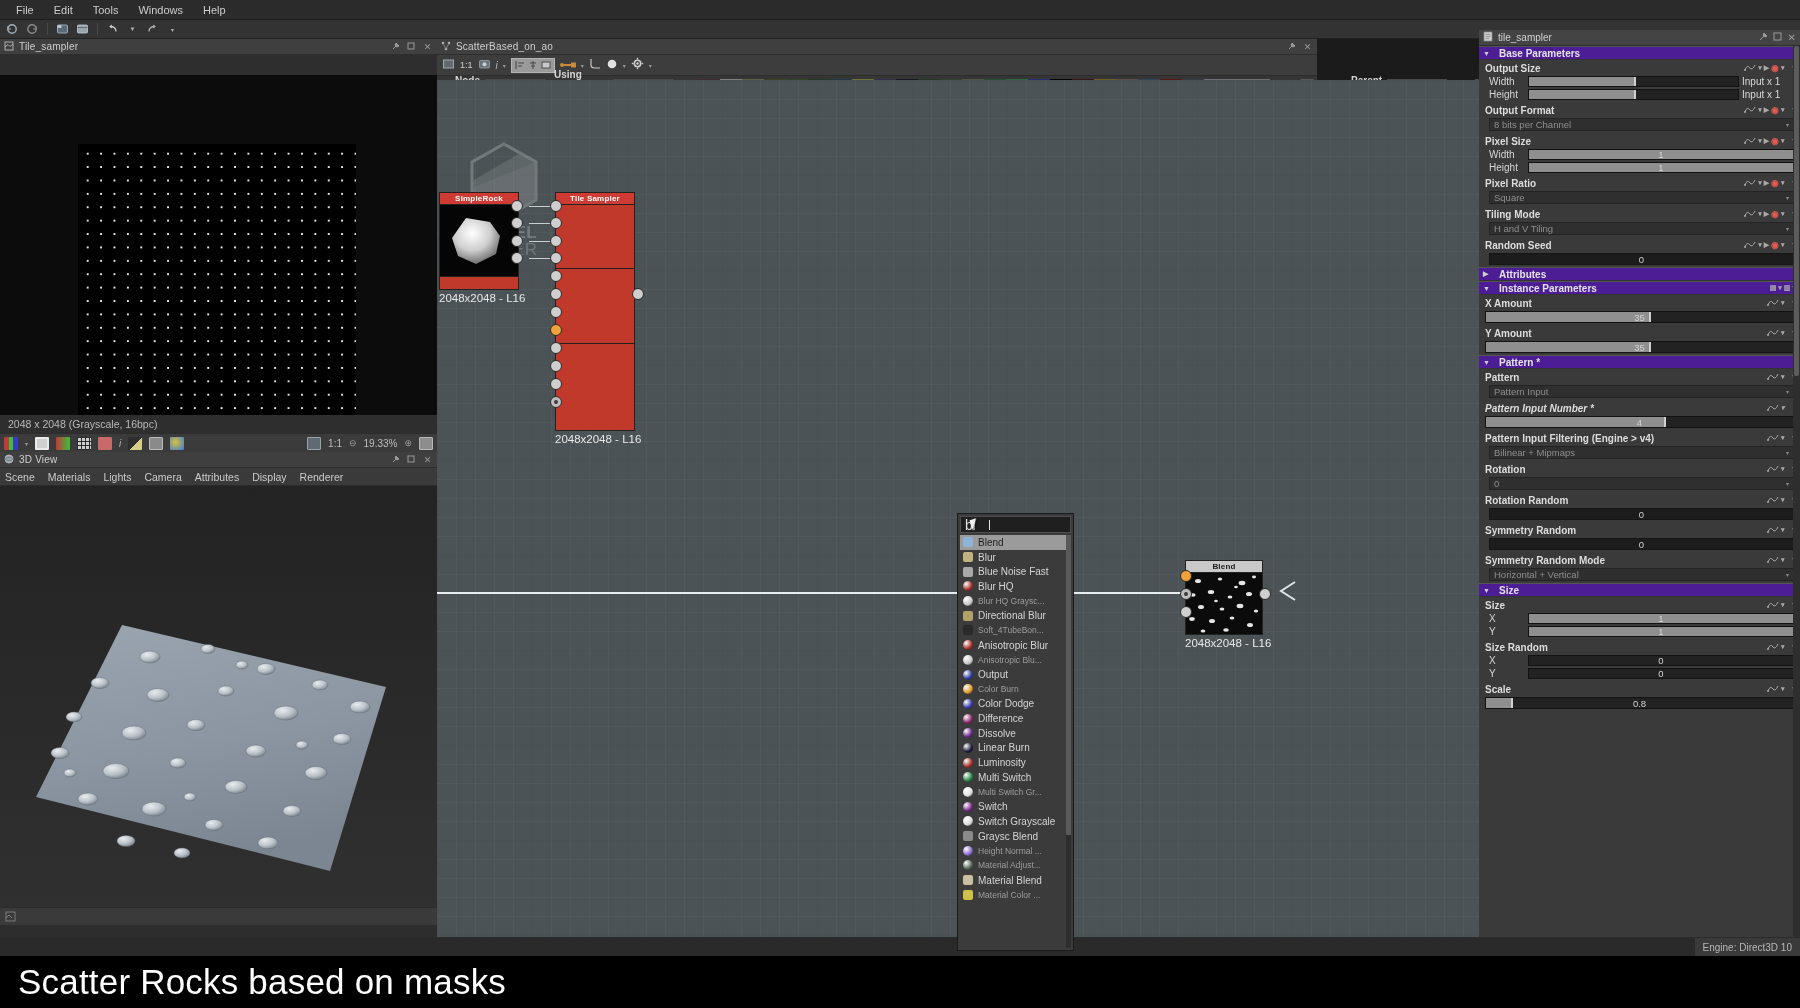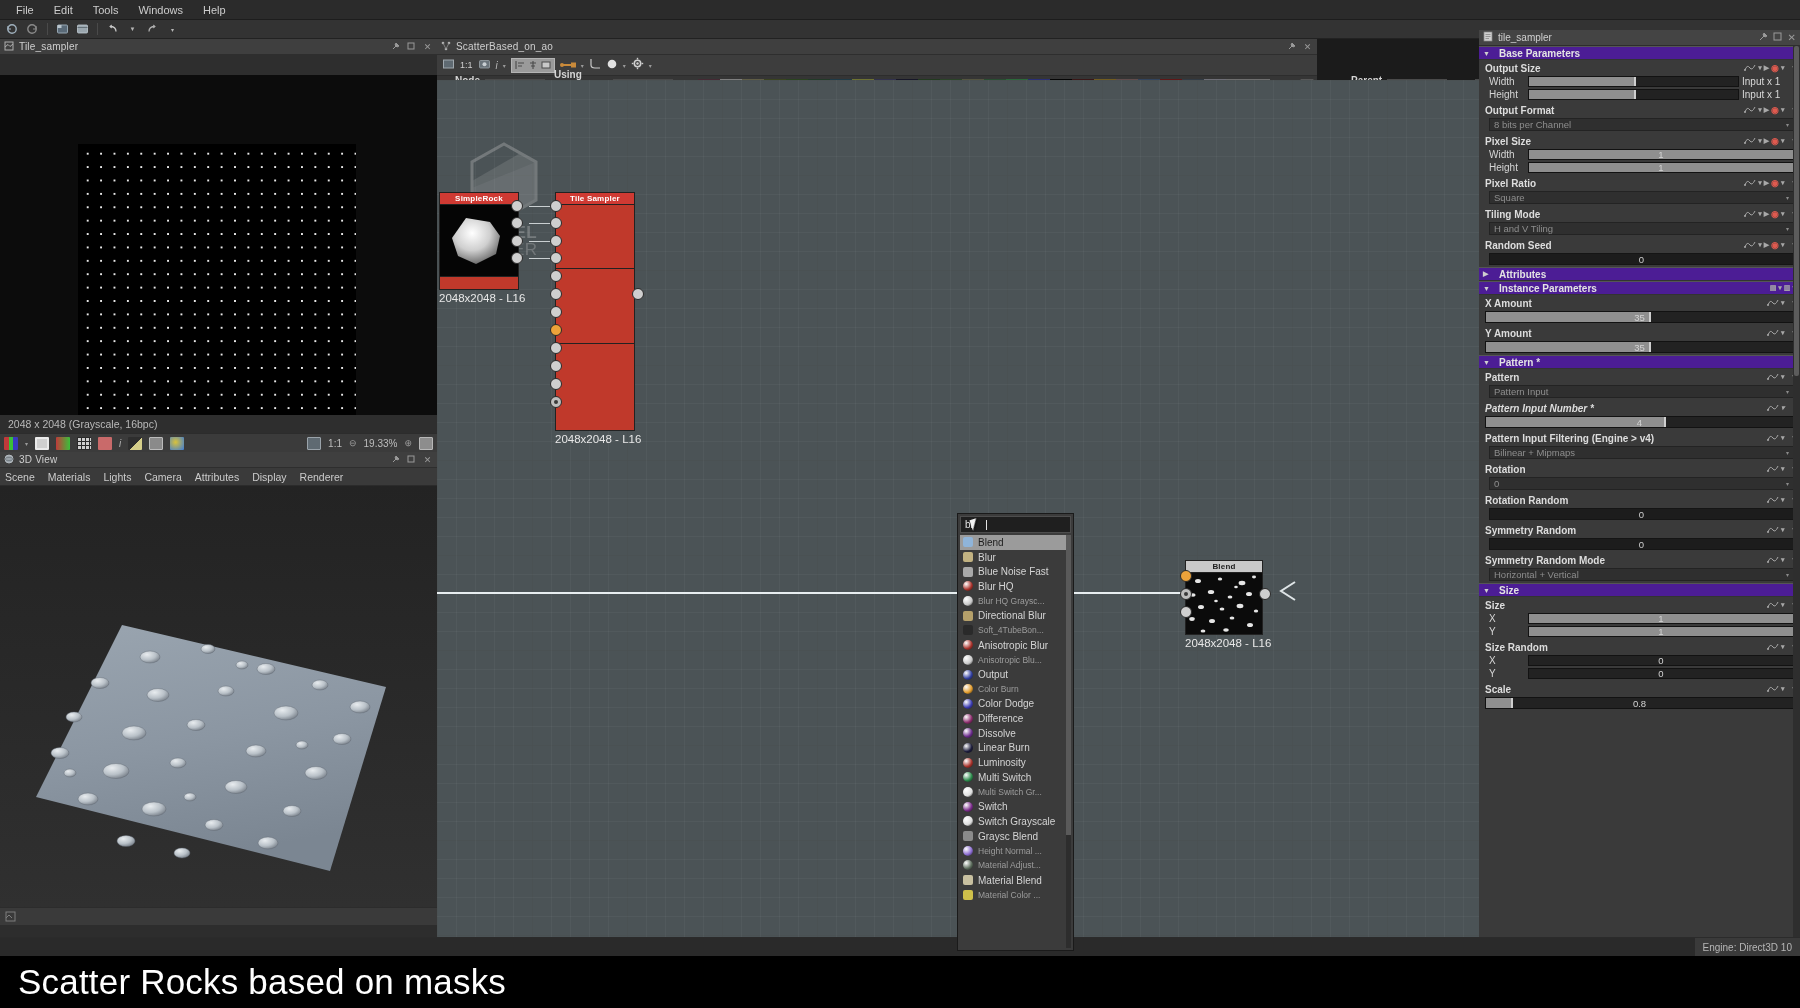"bl" #dropdown .search { font-size: 10px -> 14px }
